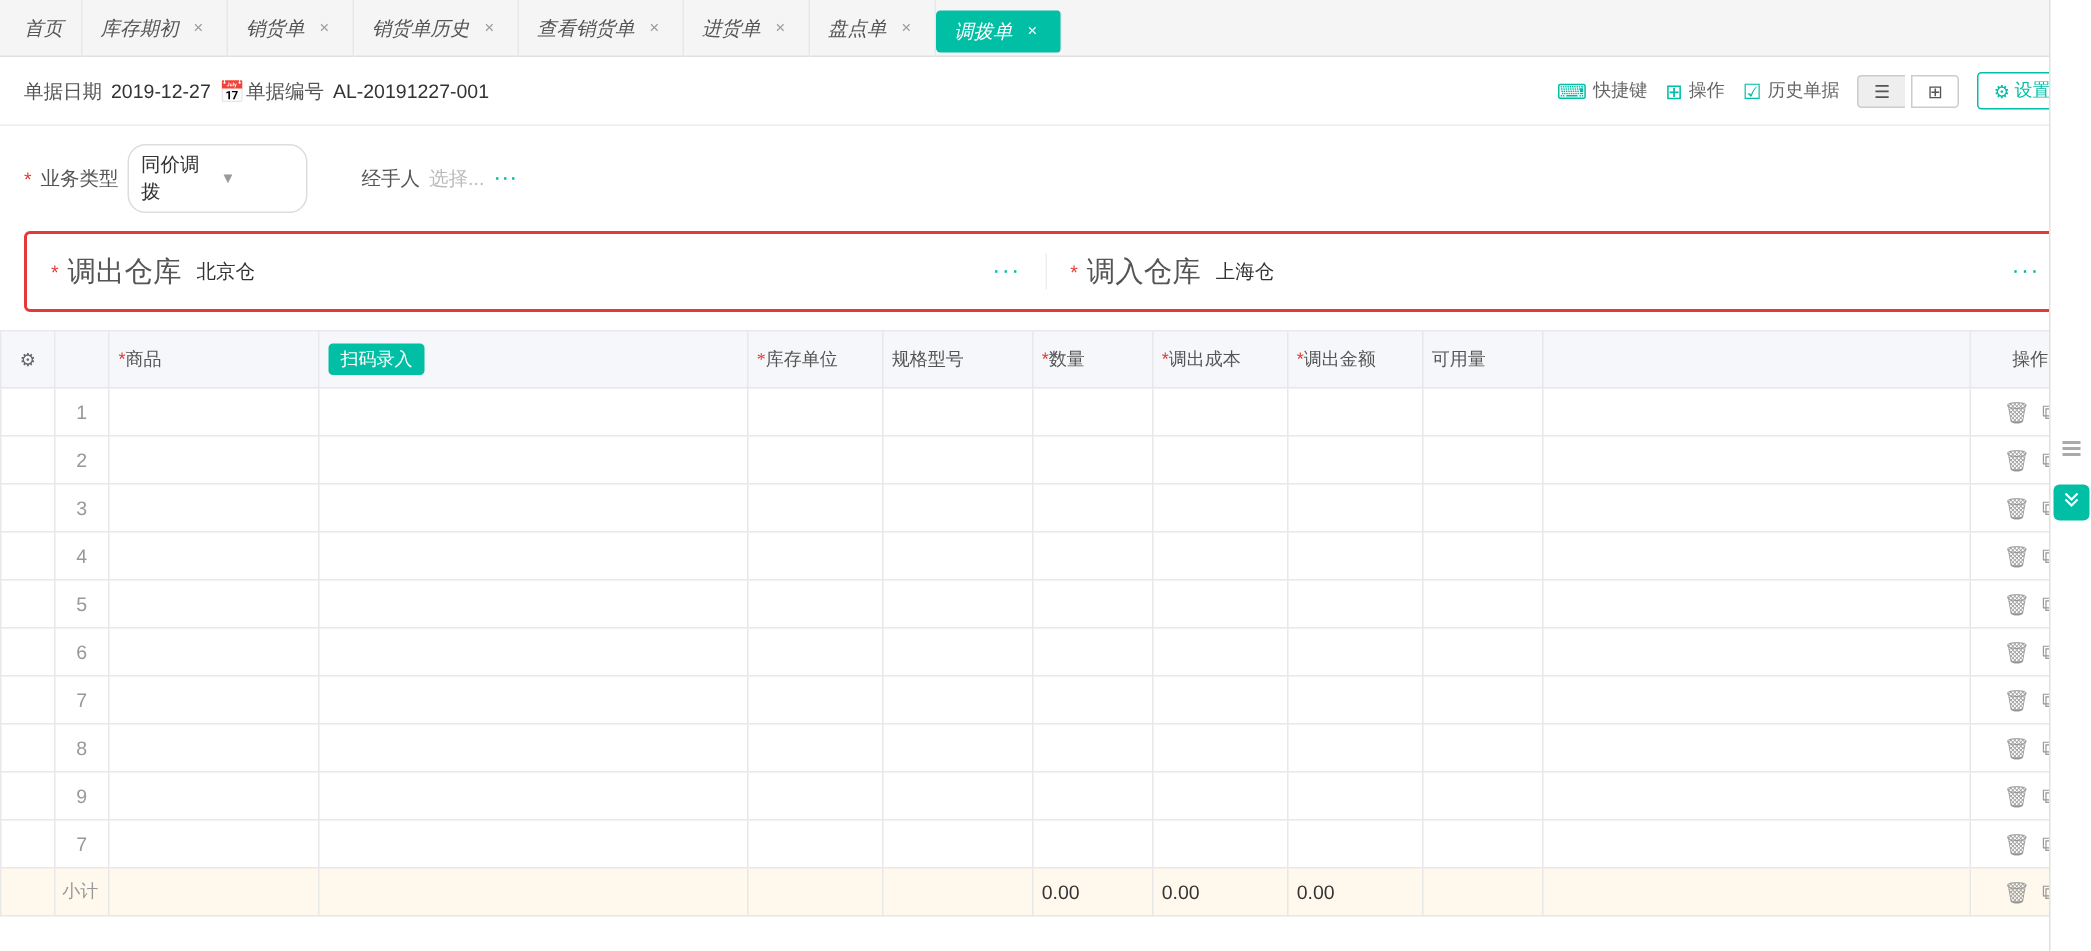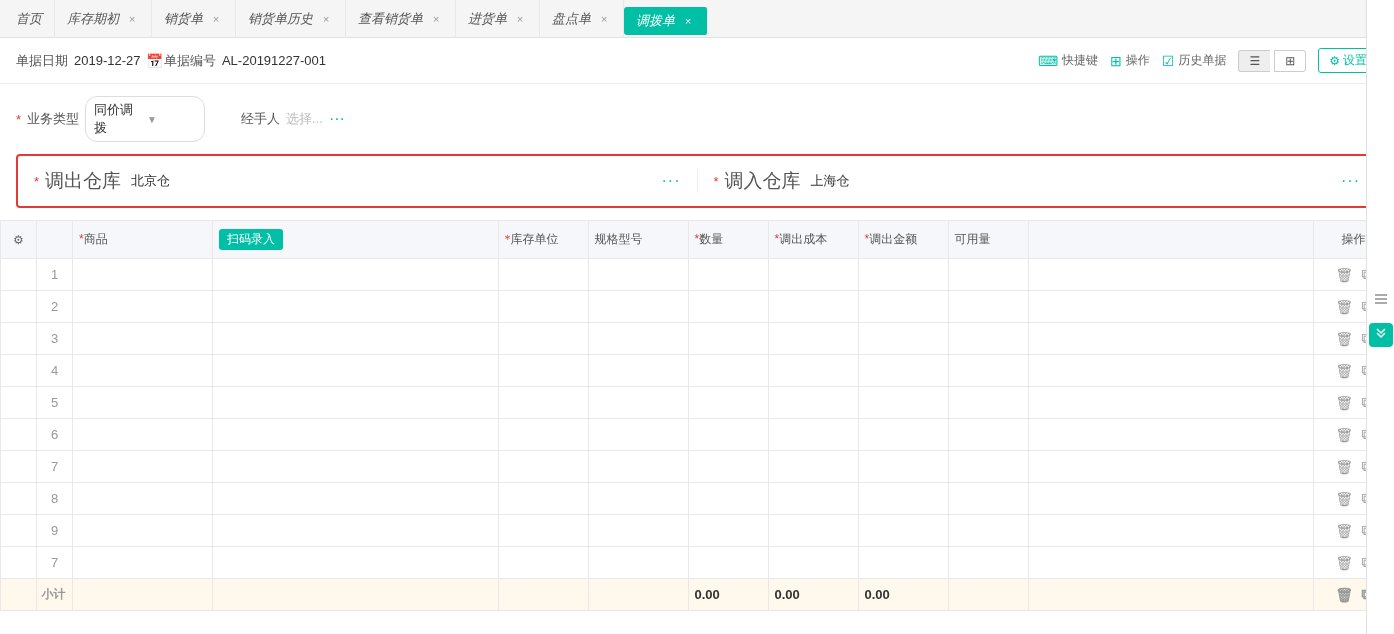"小计" tbody tr.subtotal-row { font-weight: bold -> none }
